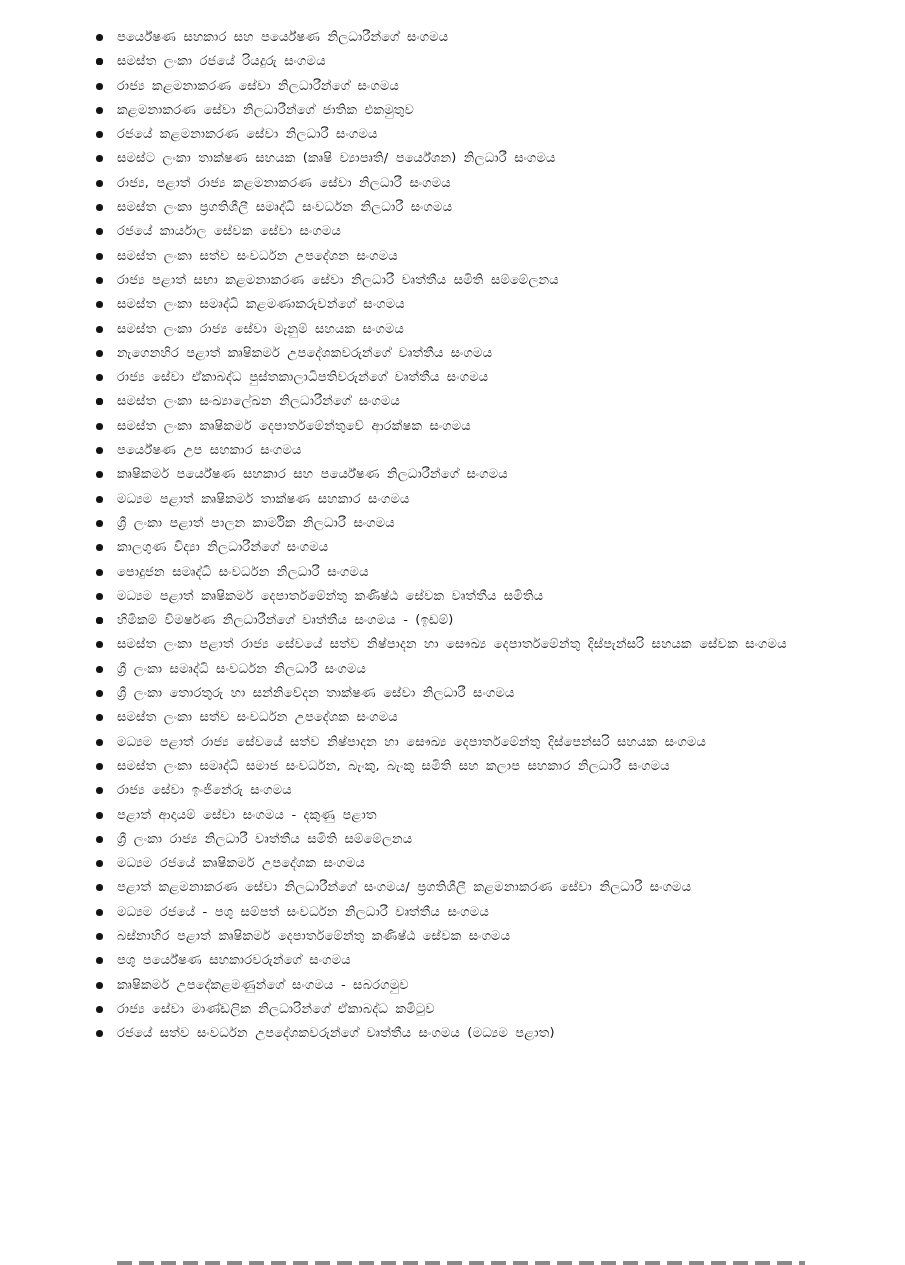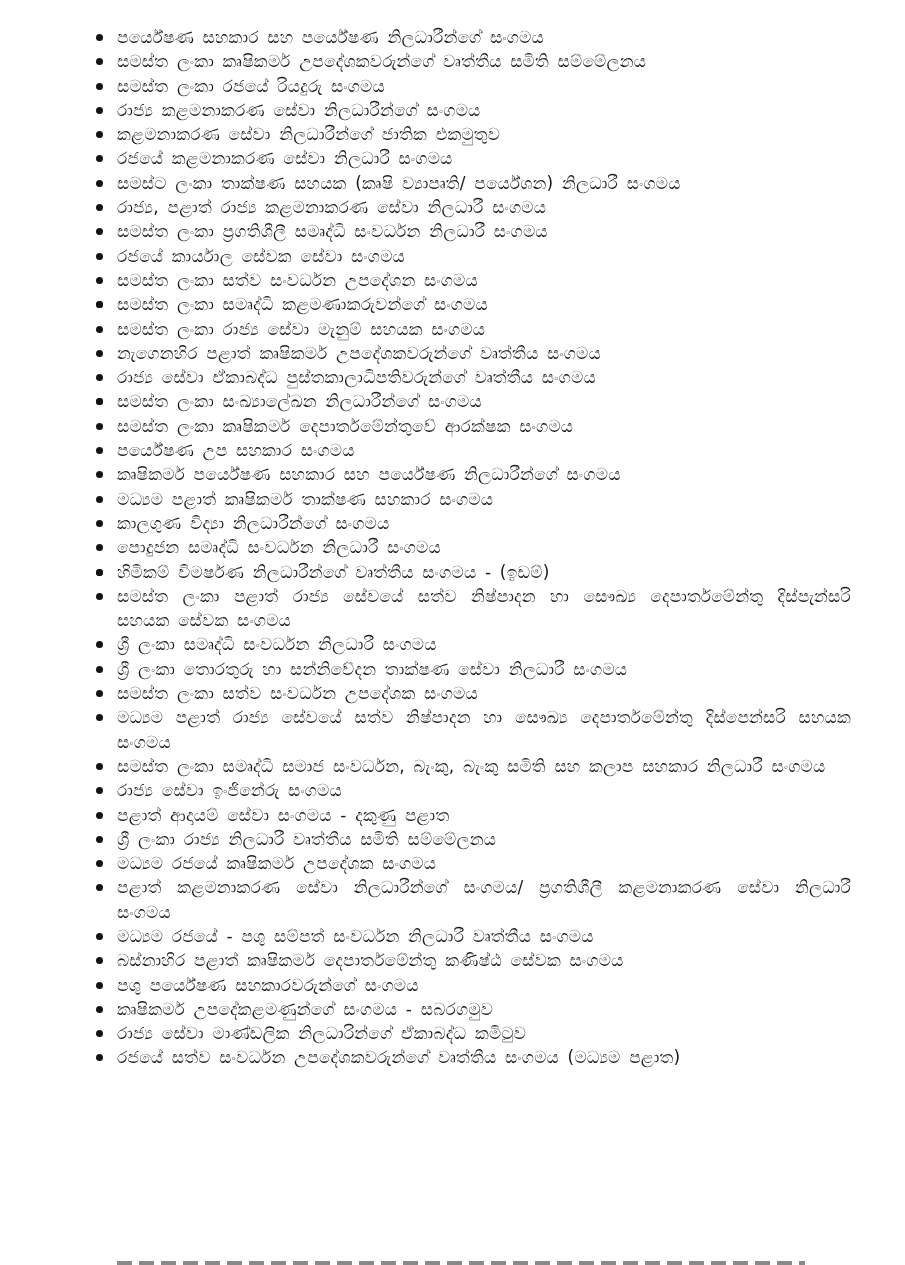"පර්යේෂණ සහකාර සහ පර්යේෂණ නිලධාරීන්ගේ" .bullet-item { font-size: 17px -> 13px }
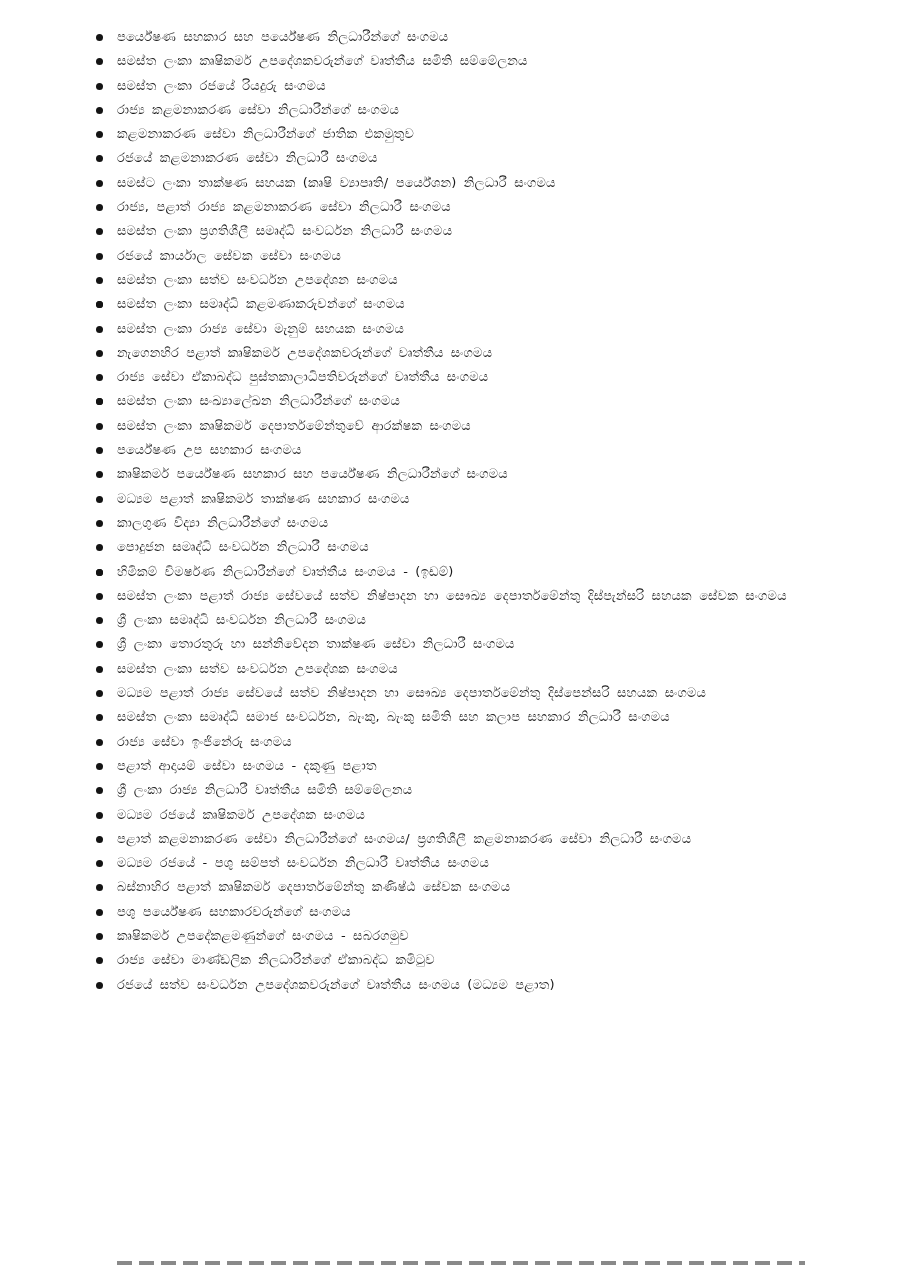"සමස්ත ලංකා කෘෂිකර්ම උපදේශකවරුන්ගේ" span { html: <span>සමස්ත ලංකා කෘෂිකර්ම උපදේශකවරුන්ගේ වෘත්තීය සමිති සම්මේලනය</span> -> none }
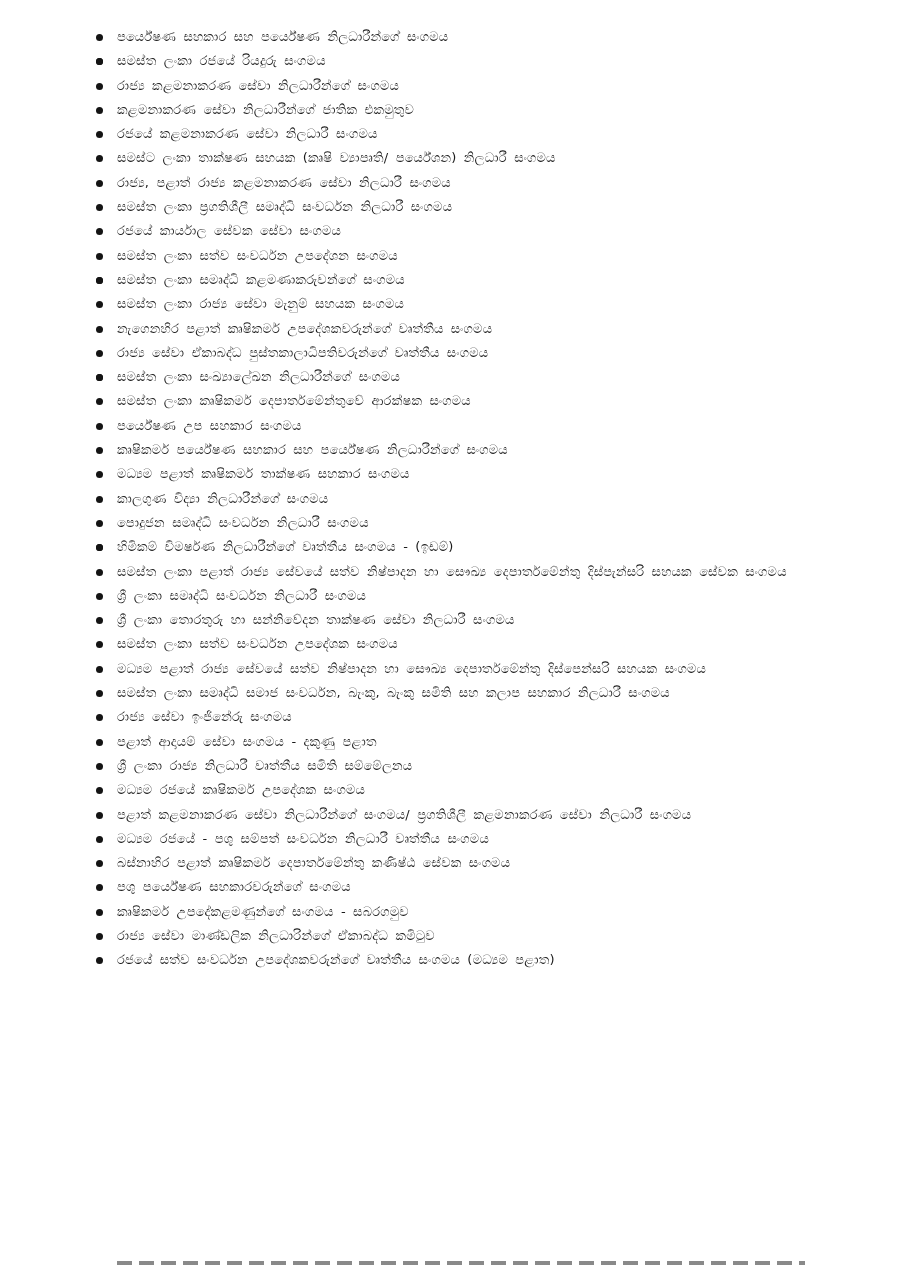"රාජ්‍ය පළාත් සභා කළමනාකරණ සේවා" span { html: none -> <span>රාජ්‍ය පළාත් සභා කළමනාකරණ සේවා නිලධාරී වෘත්තීය සමිති සම්මේලනය</span> }
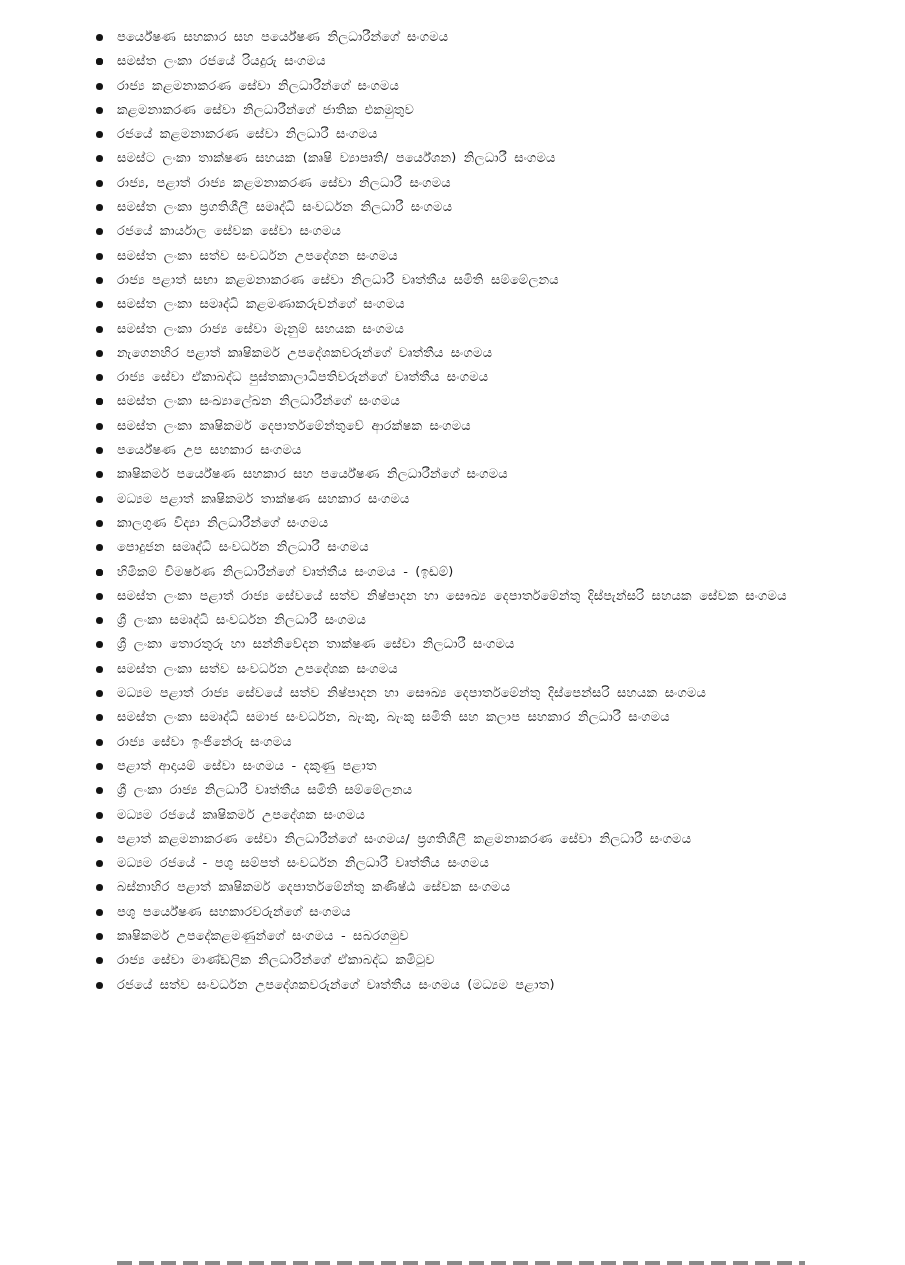"ශ්‍රී ලංකා පළාත් පාලන කාර්මික" li.bullet-item { html: none -> <li> <span></span> <span>ශ්‍රී ලංකා පළාත් පාලන කාර්මික නිලධාරී සංගමය</span> </li> }
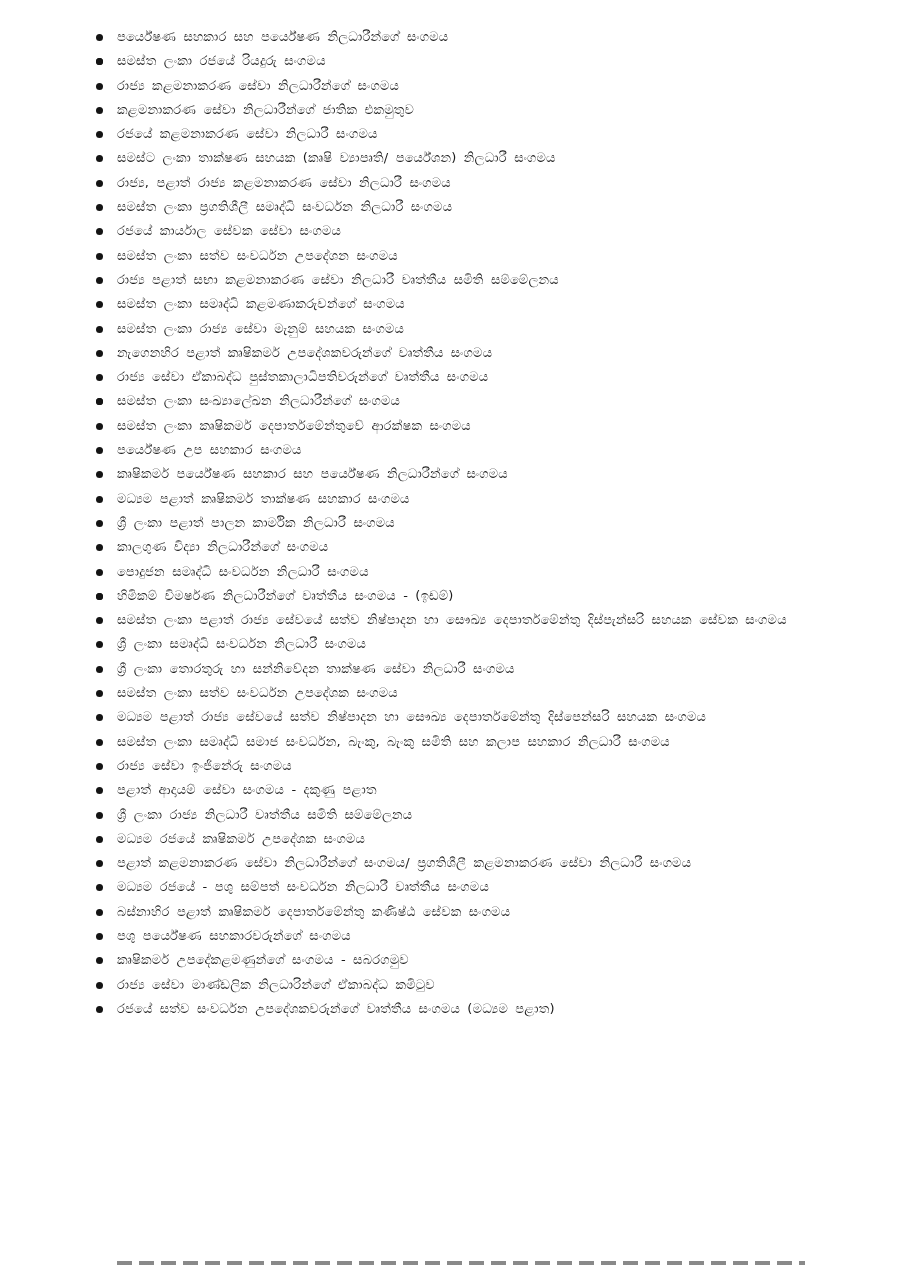"මධ්‍යම පළාත් කෘෂිකර්ම දෙපාර්තමේන්තු" li.bullet-item { html: none -> <li> <span></span> <span>මධ්‍යම පළාත් කෘෂිකර්ම දෙපාර්තමේන්තු කණිෂ්ඨ සේවක වෘත්තීය සමිතිය</span> </li> }
